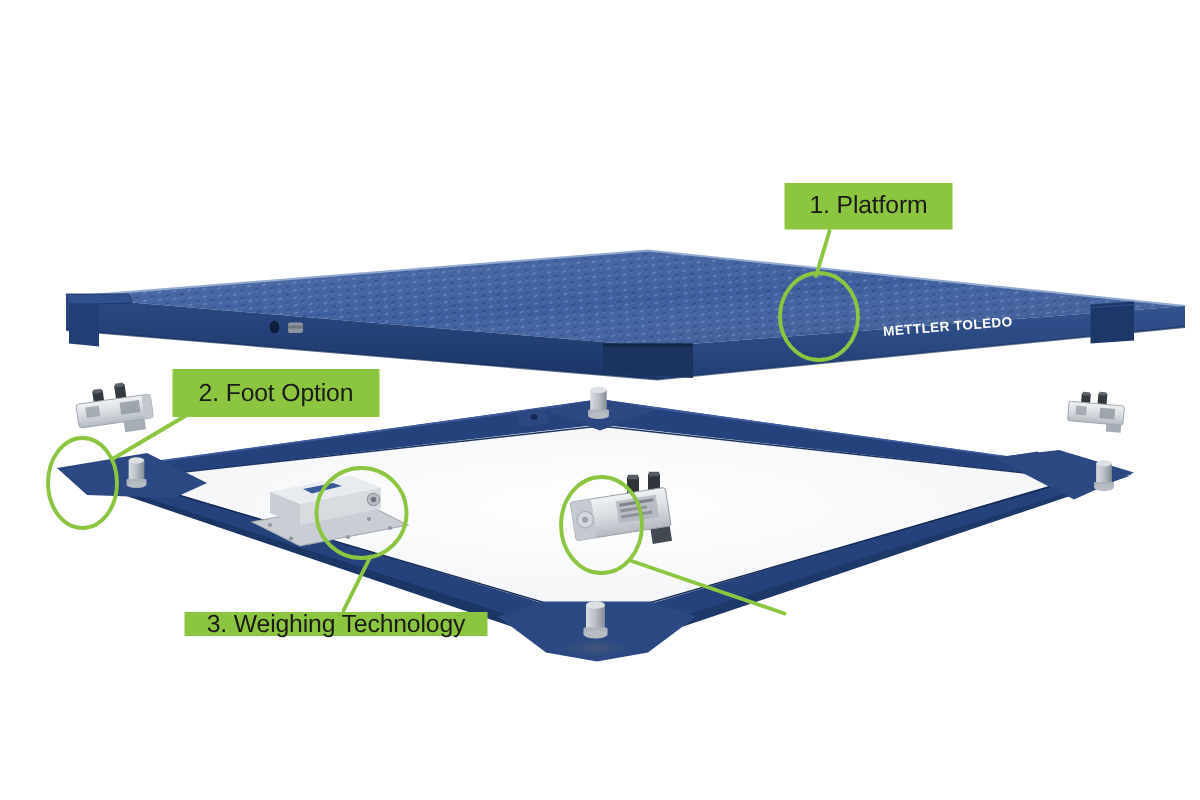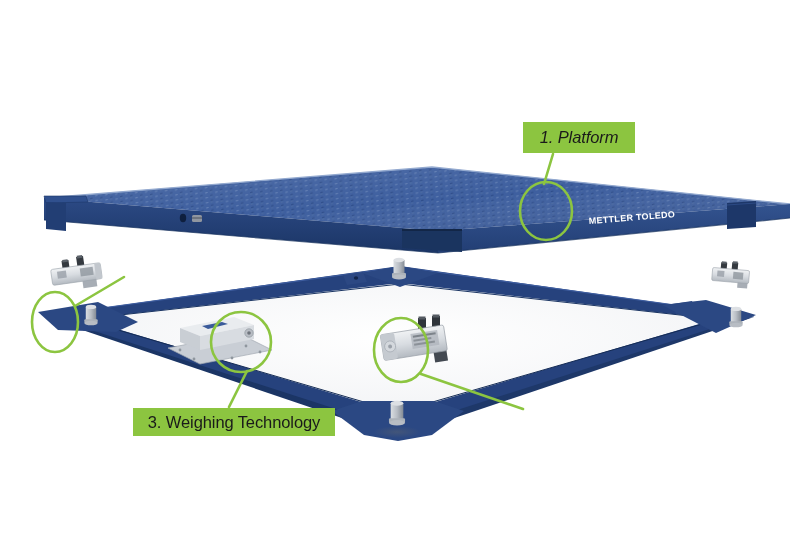"1. Platform" #label-platform { font-style: italic -> none }
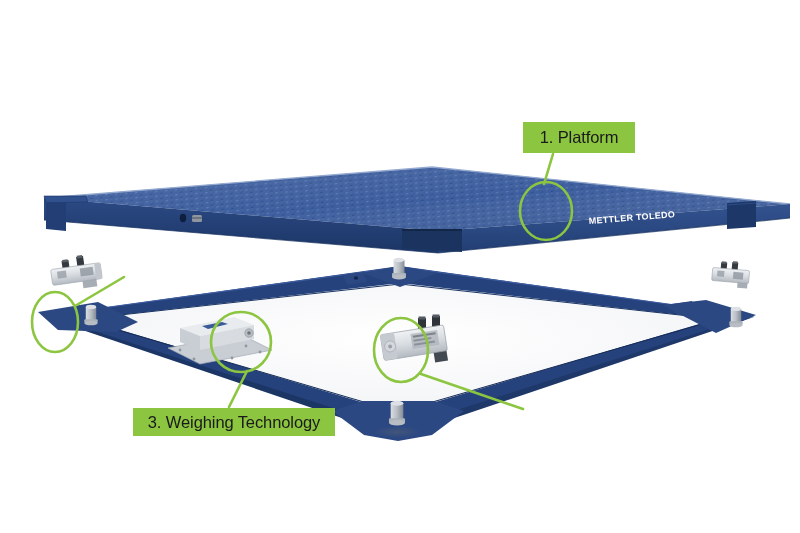"2. Foot Option" div.callout { html: none -> <div>2. Foot Option</div> }
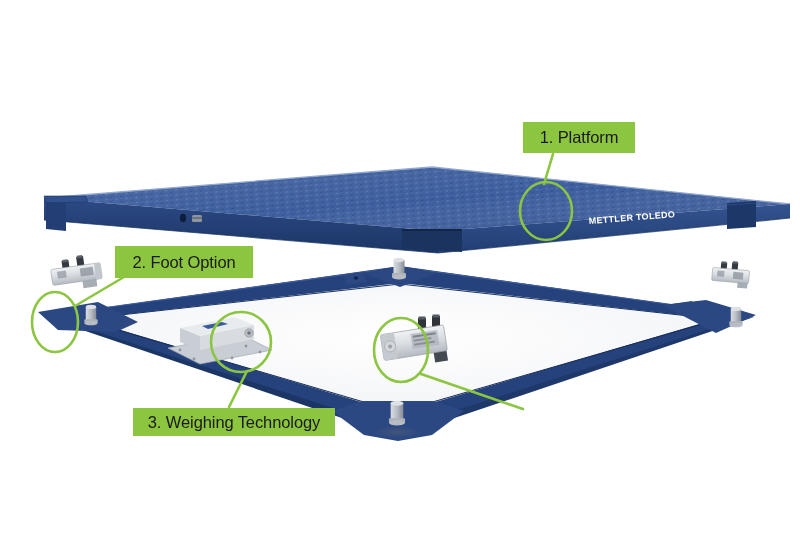"3. Weighing Technology" #label-weighing { height: 28px -> 16px; left: 133px -> 123px }
